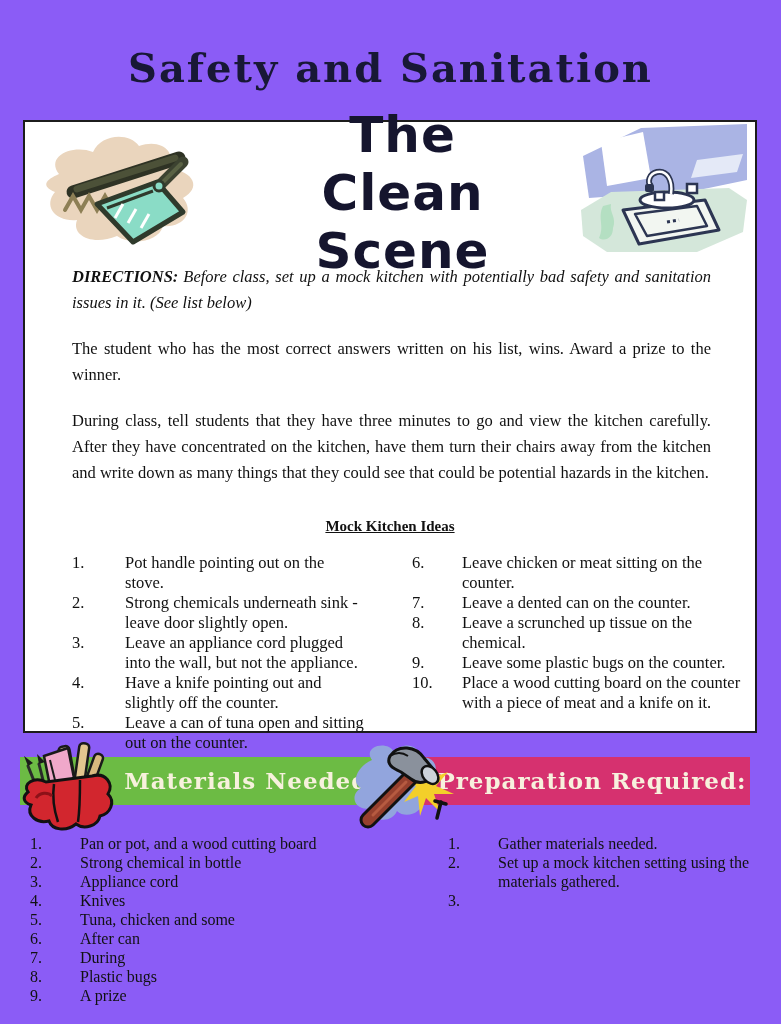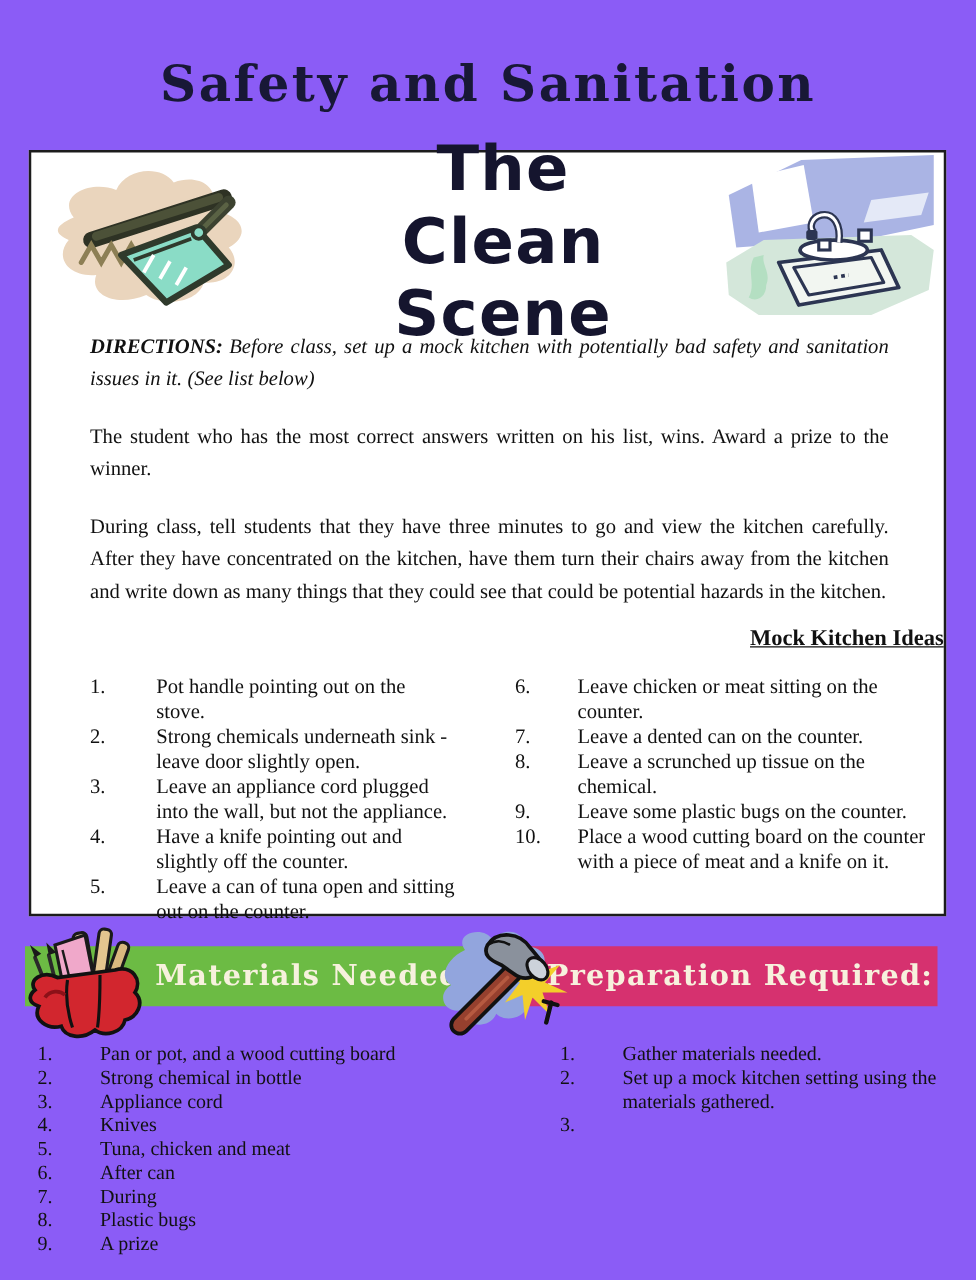"Mock Kitchen Ideas" .ideas-heading { font-size: 18px -> 15px; margin-top: 14px -> 32px; text-align: right -> center }
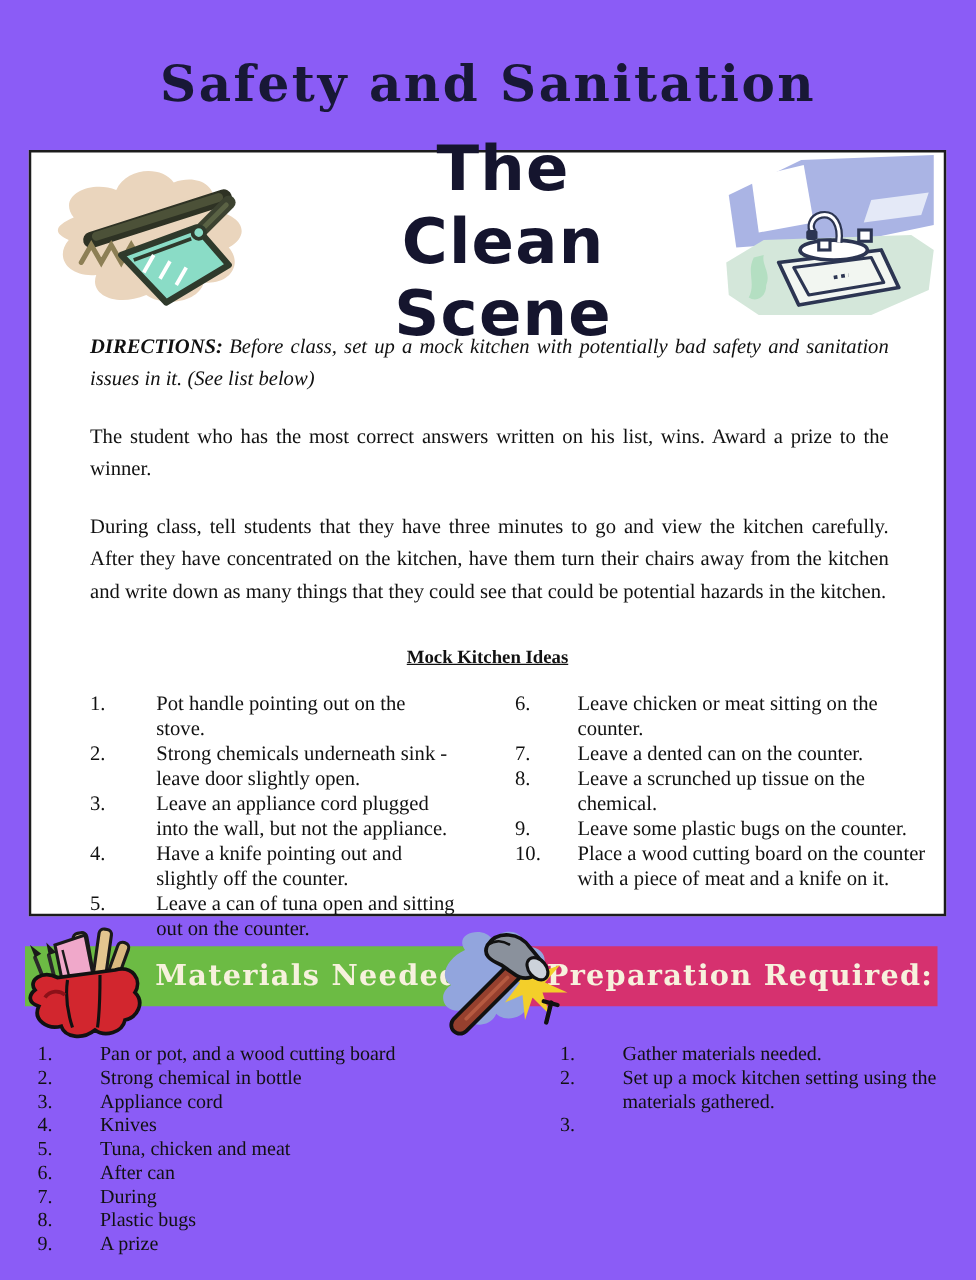"Tuna, chicken and meat" span { text: meat -> some }
